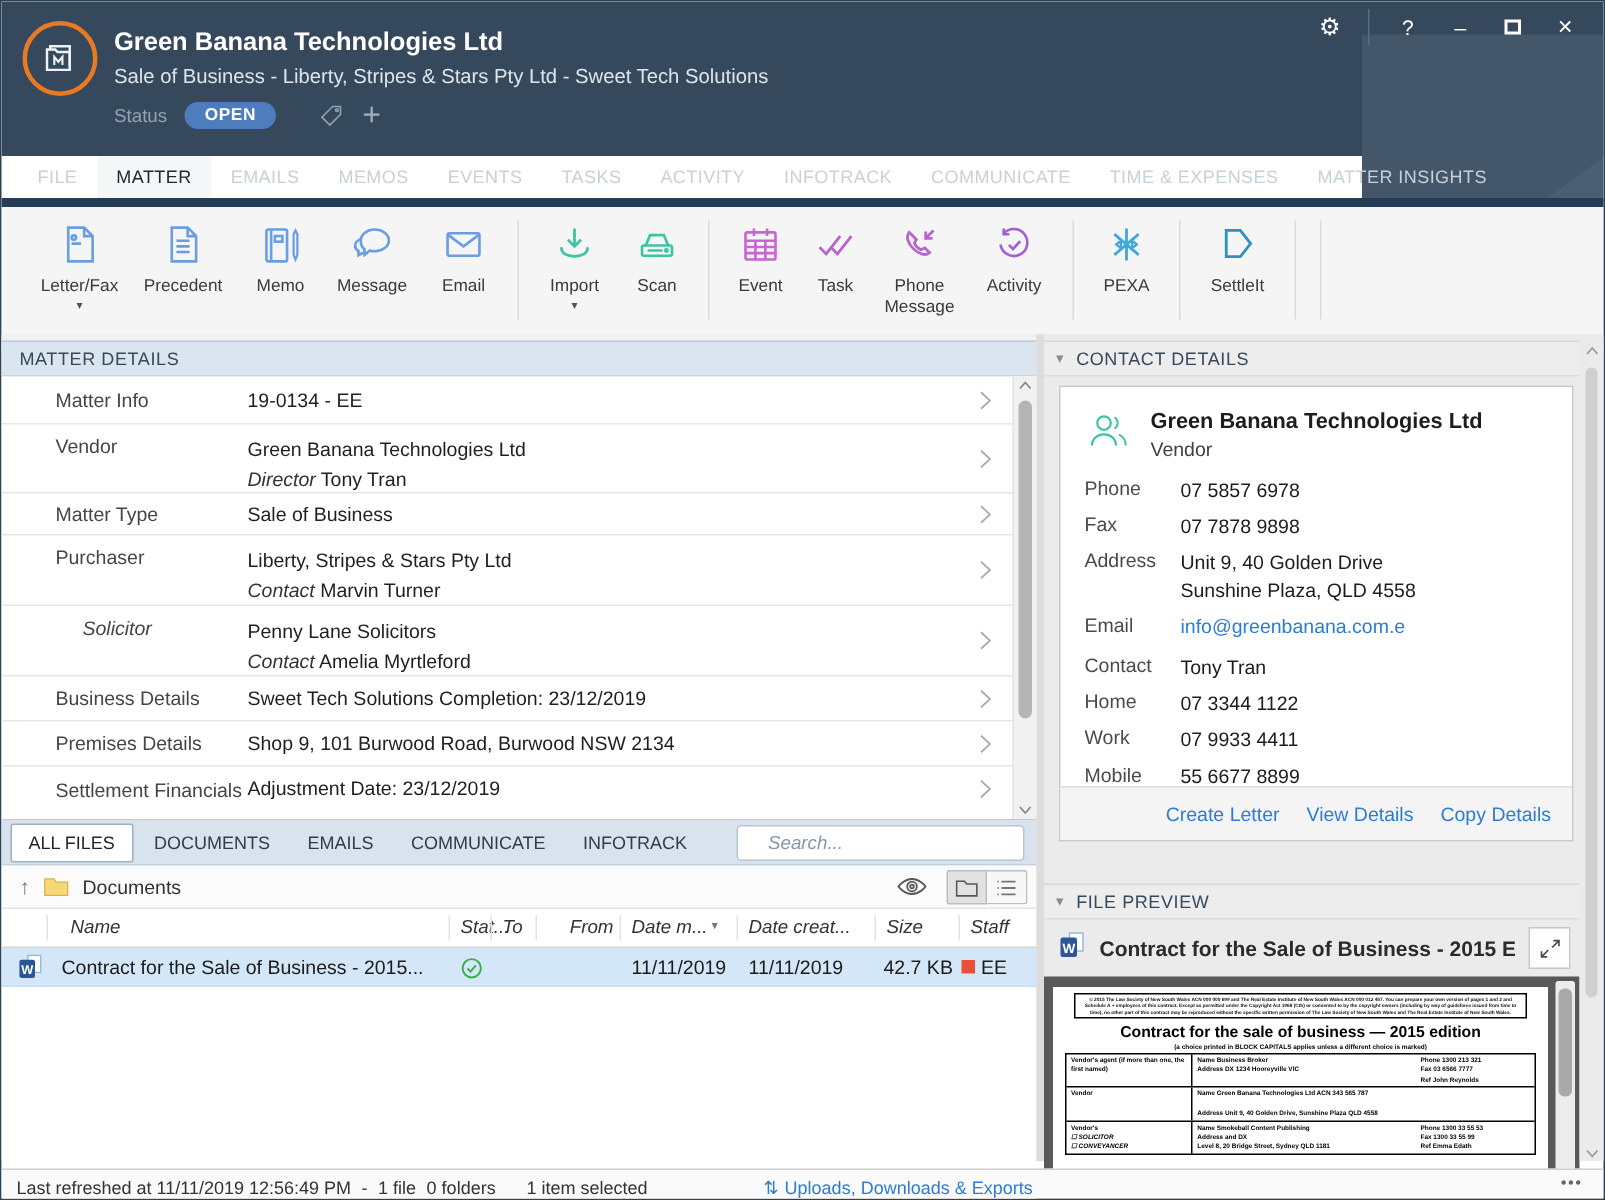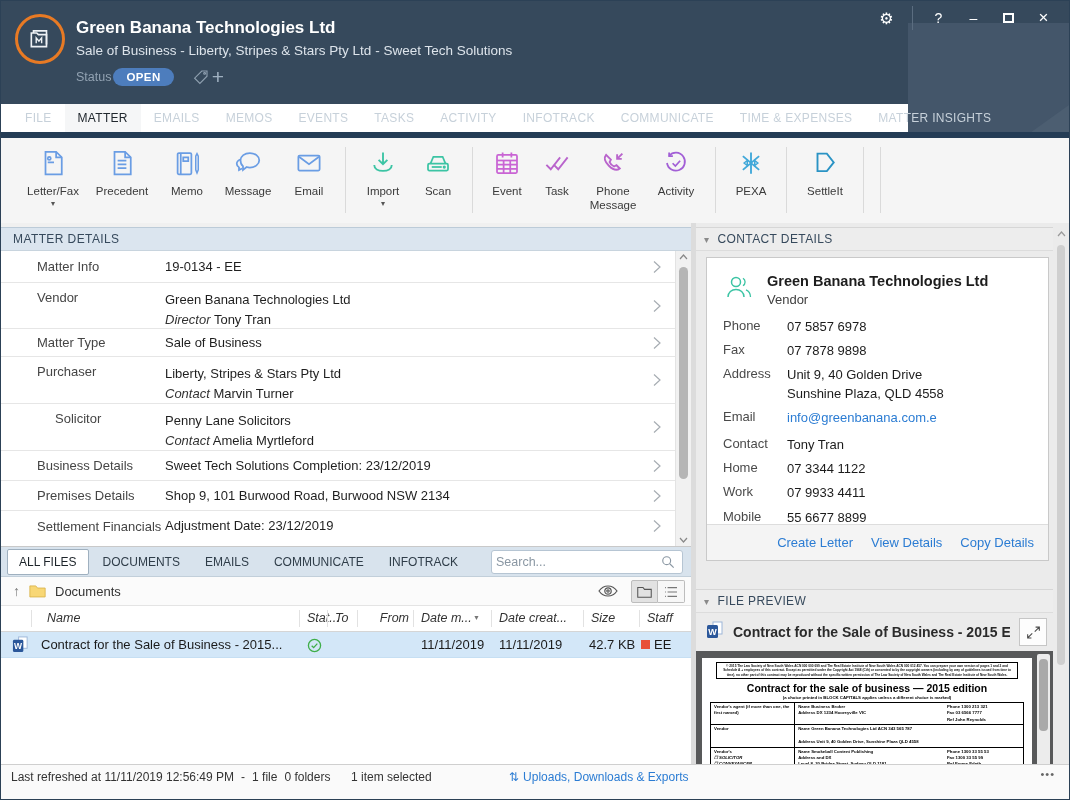"Status" .status-row { gap: 2px -> 12px }
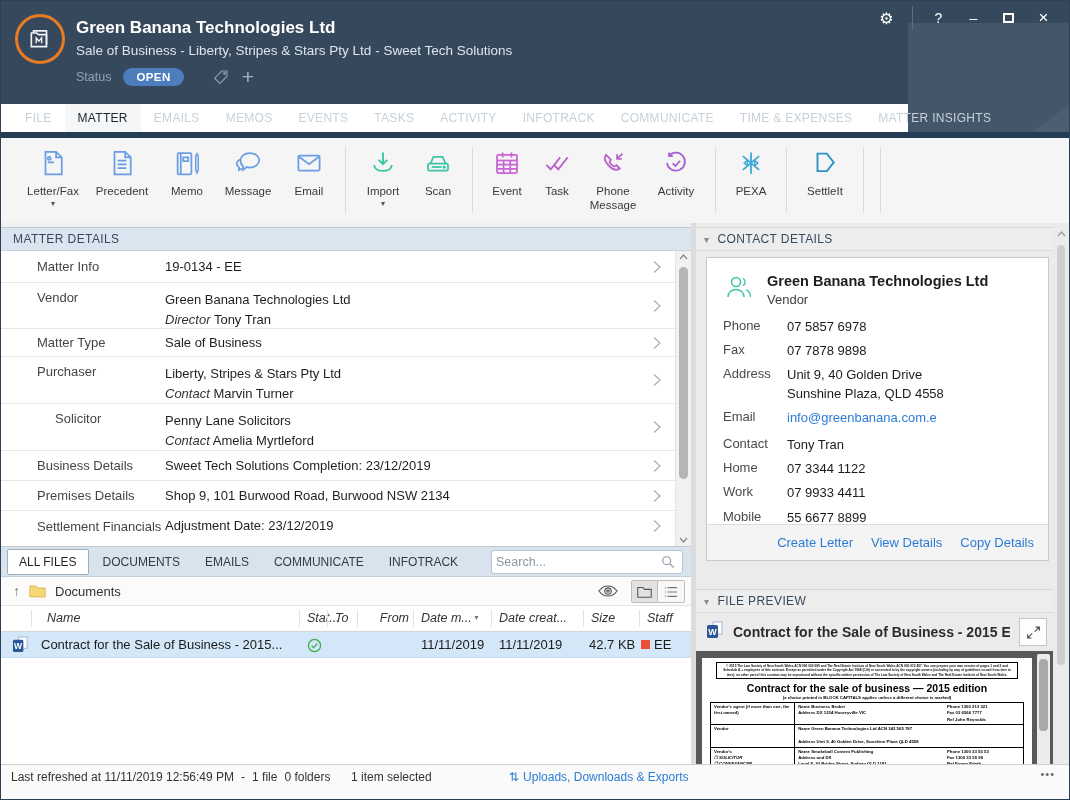"Solicitor" .dlabel.indent { font-style: none -> italic }
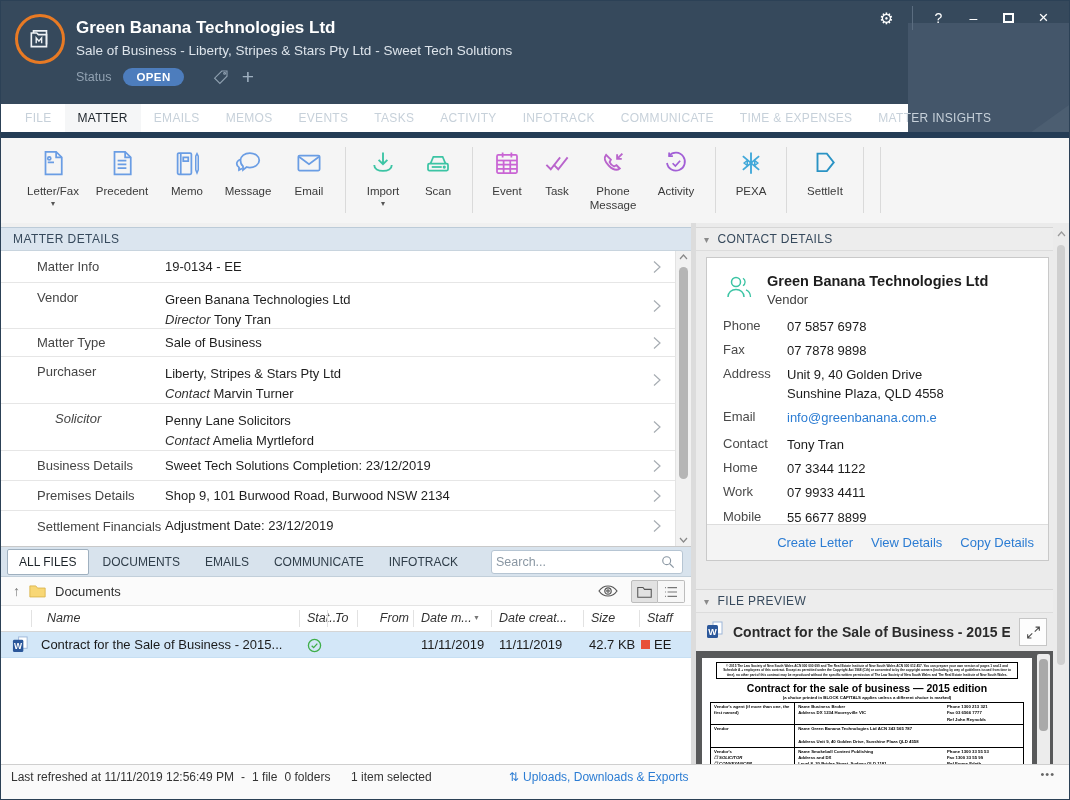"Search..." .fsearch input { font-style: none -> italic; padding-left: 4px -> 20px }
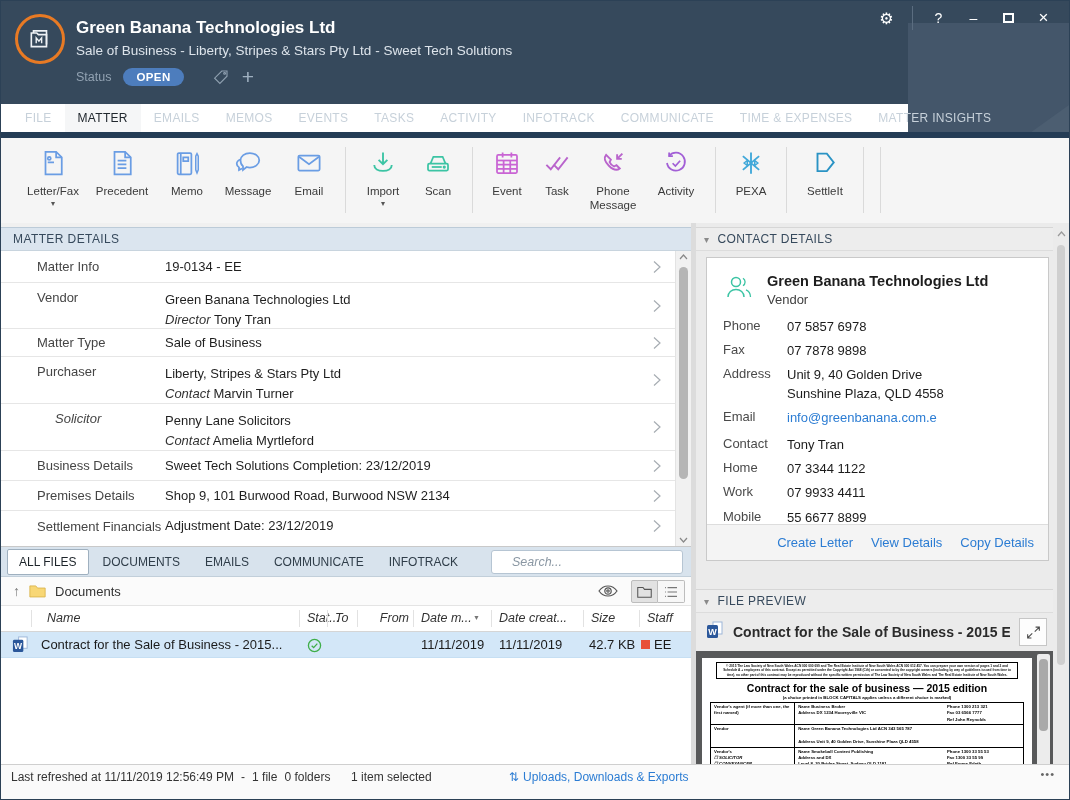"Last refreshed at 11/11/2019 12:56:49" .statusbar { height: 35px -> 20px }
